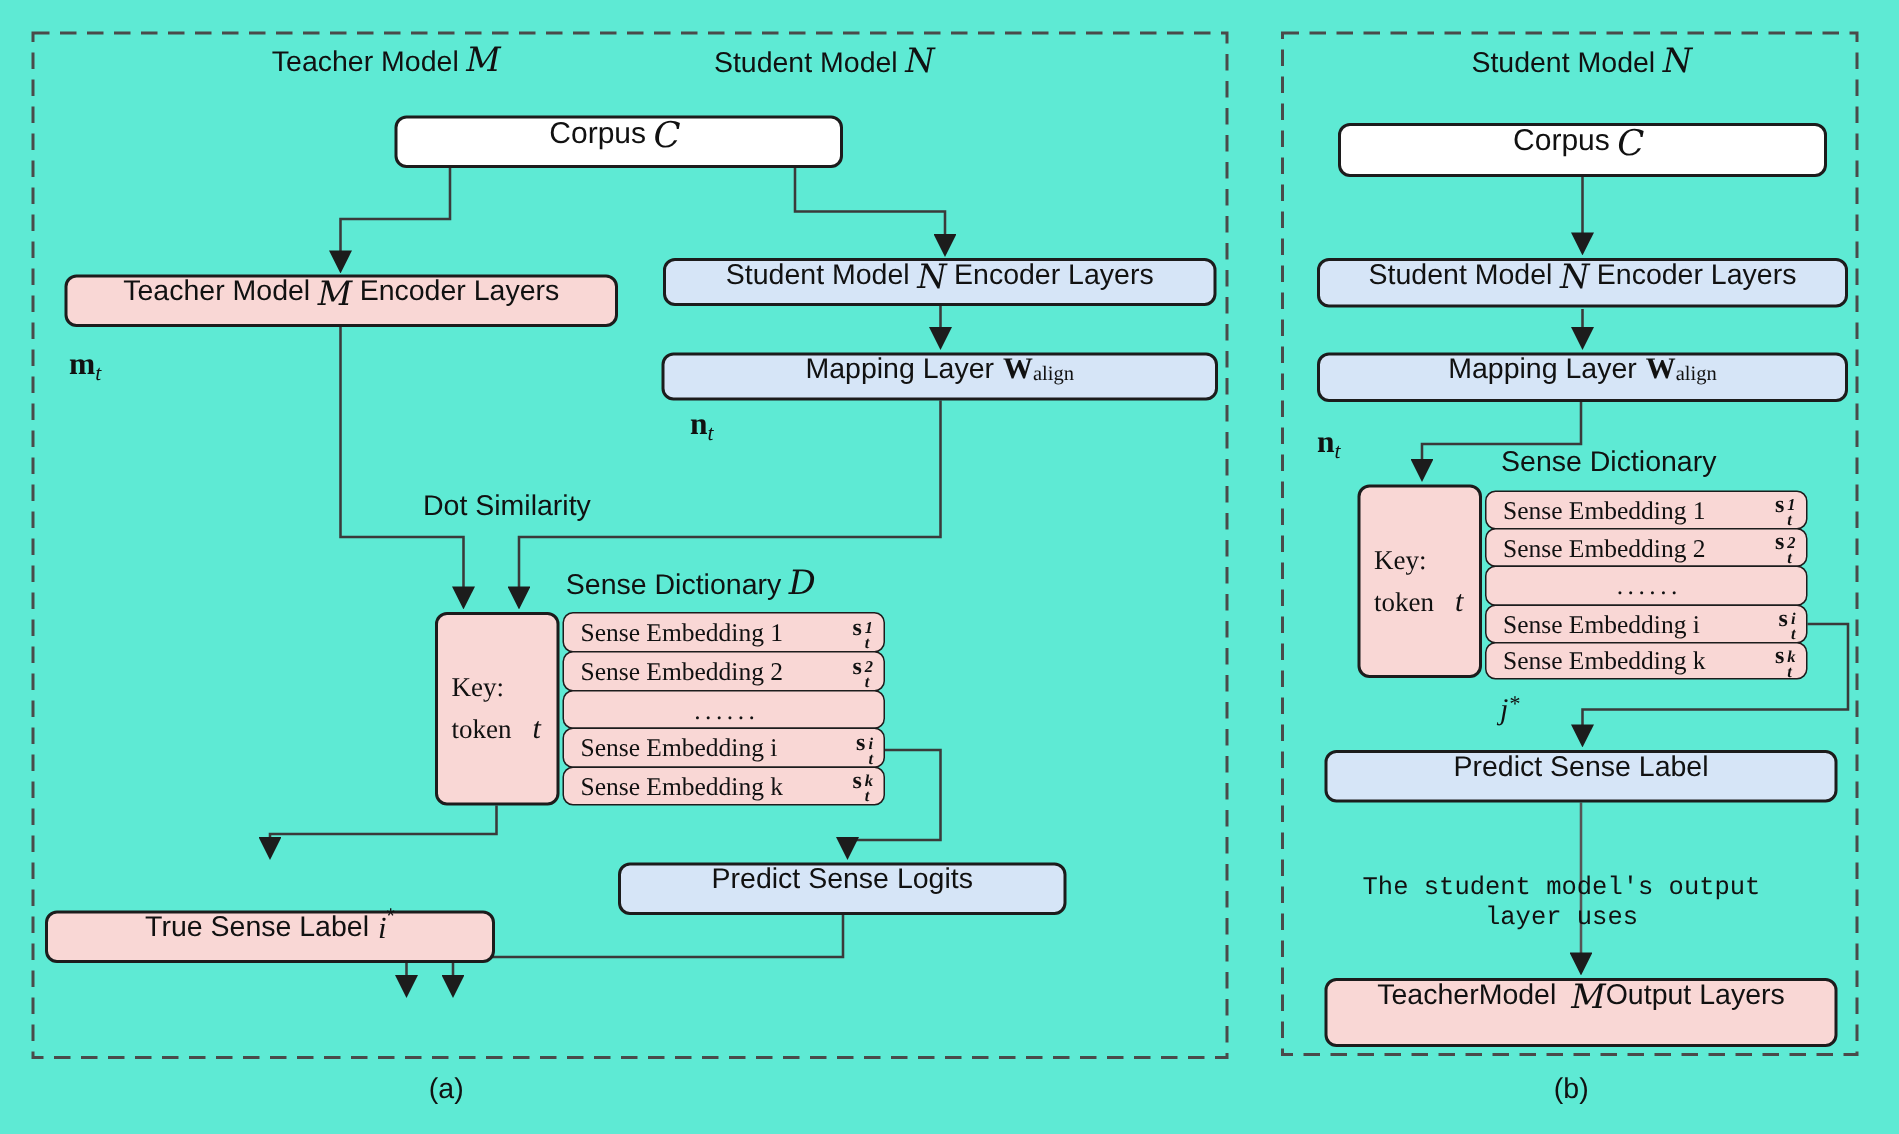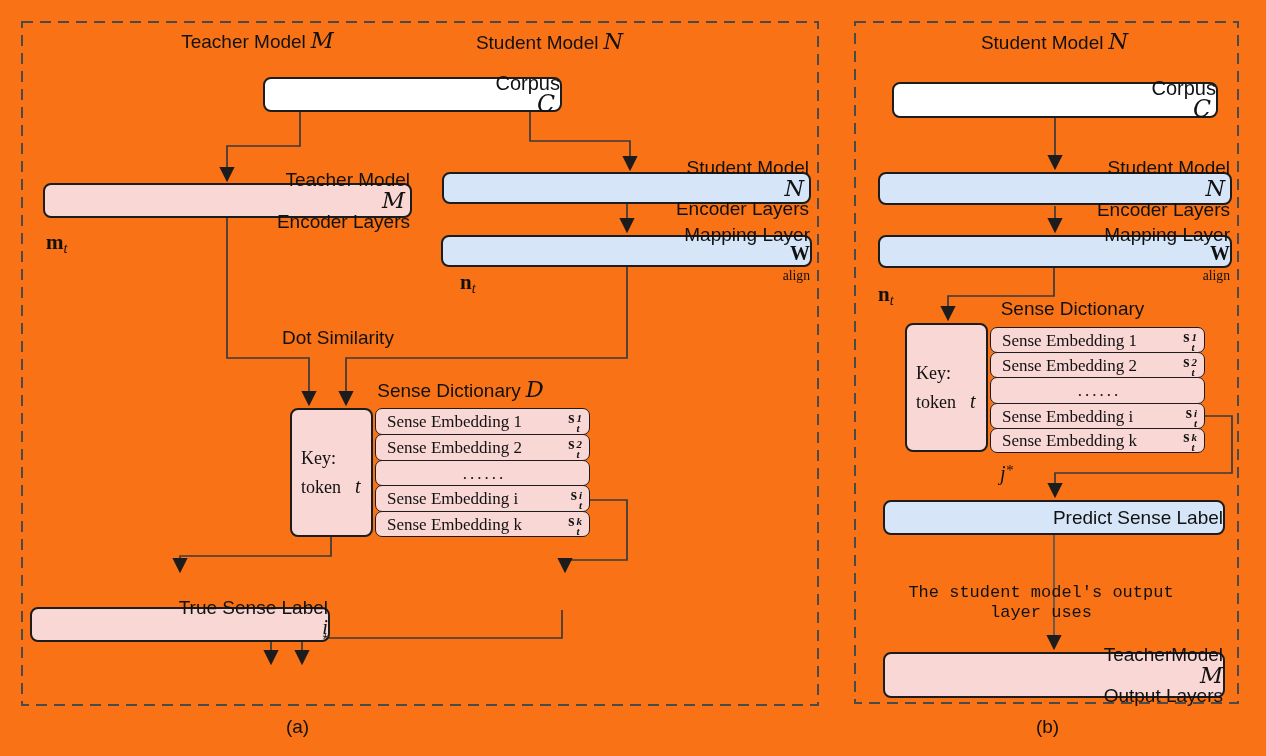"Teacher Model M" .canvas { background: #f97316 -> #5eead4 }
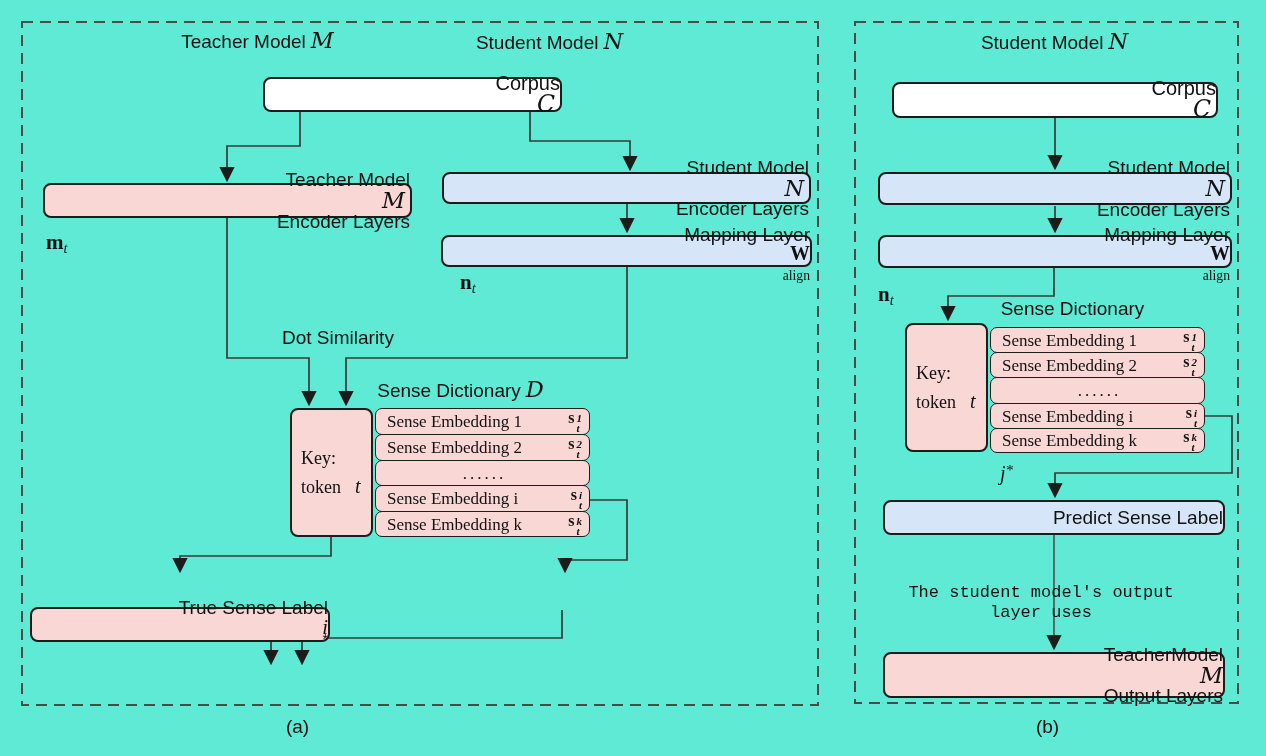"Corpus" .bx { align-items: flex-end -> flex-start; flex-direction: column -> none }
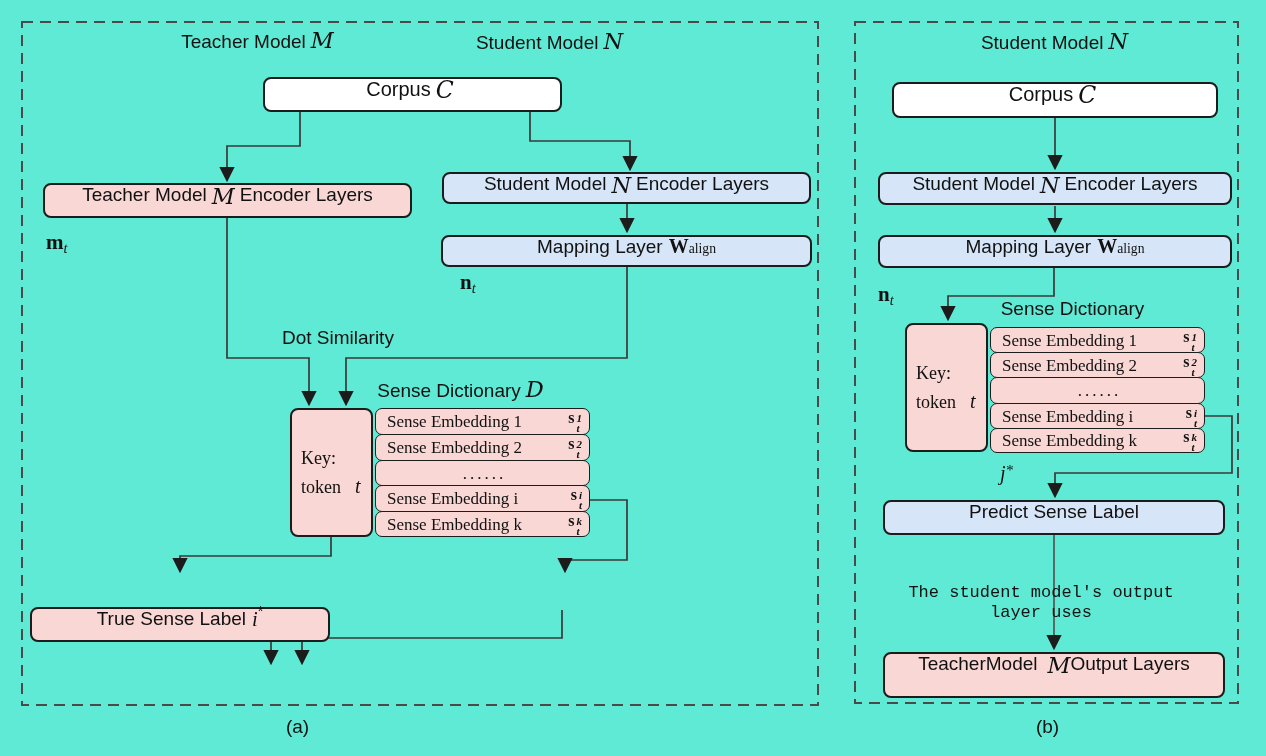"Predict Sense Logits" div.bx { html: none -> <div>Predict Sense Logits</div> }
